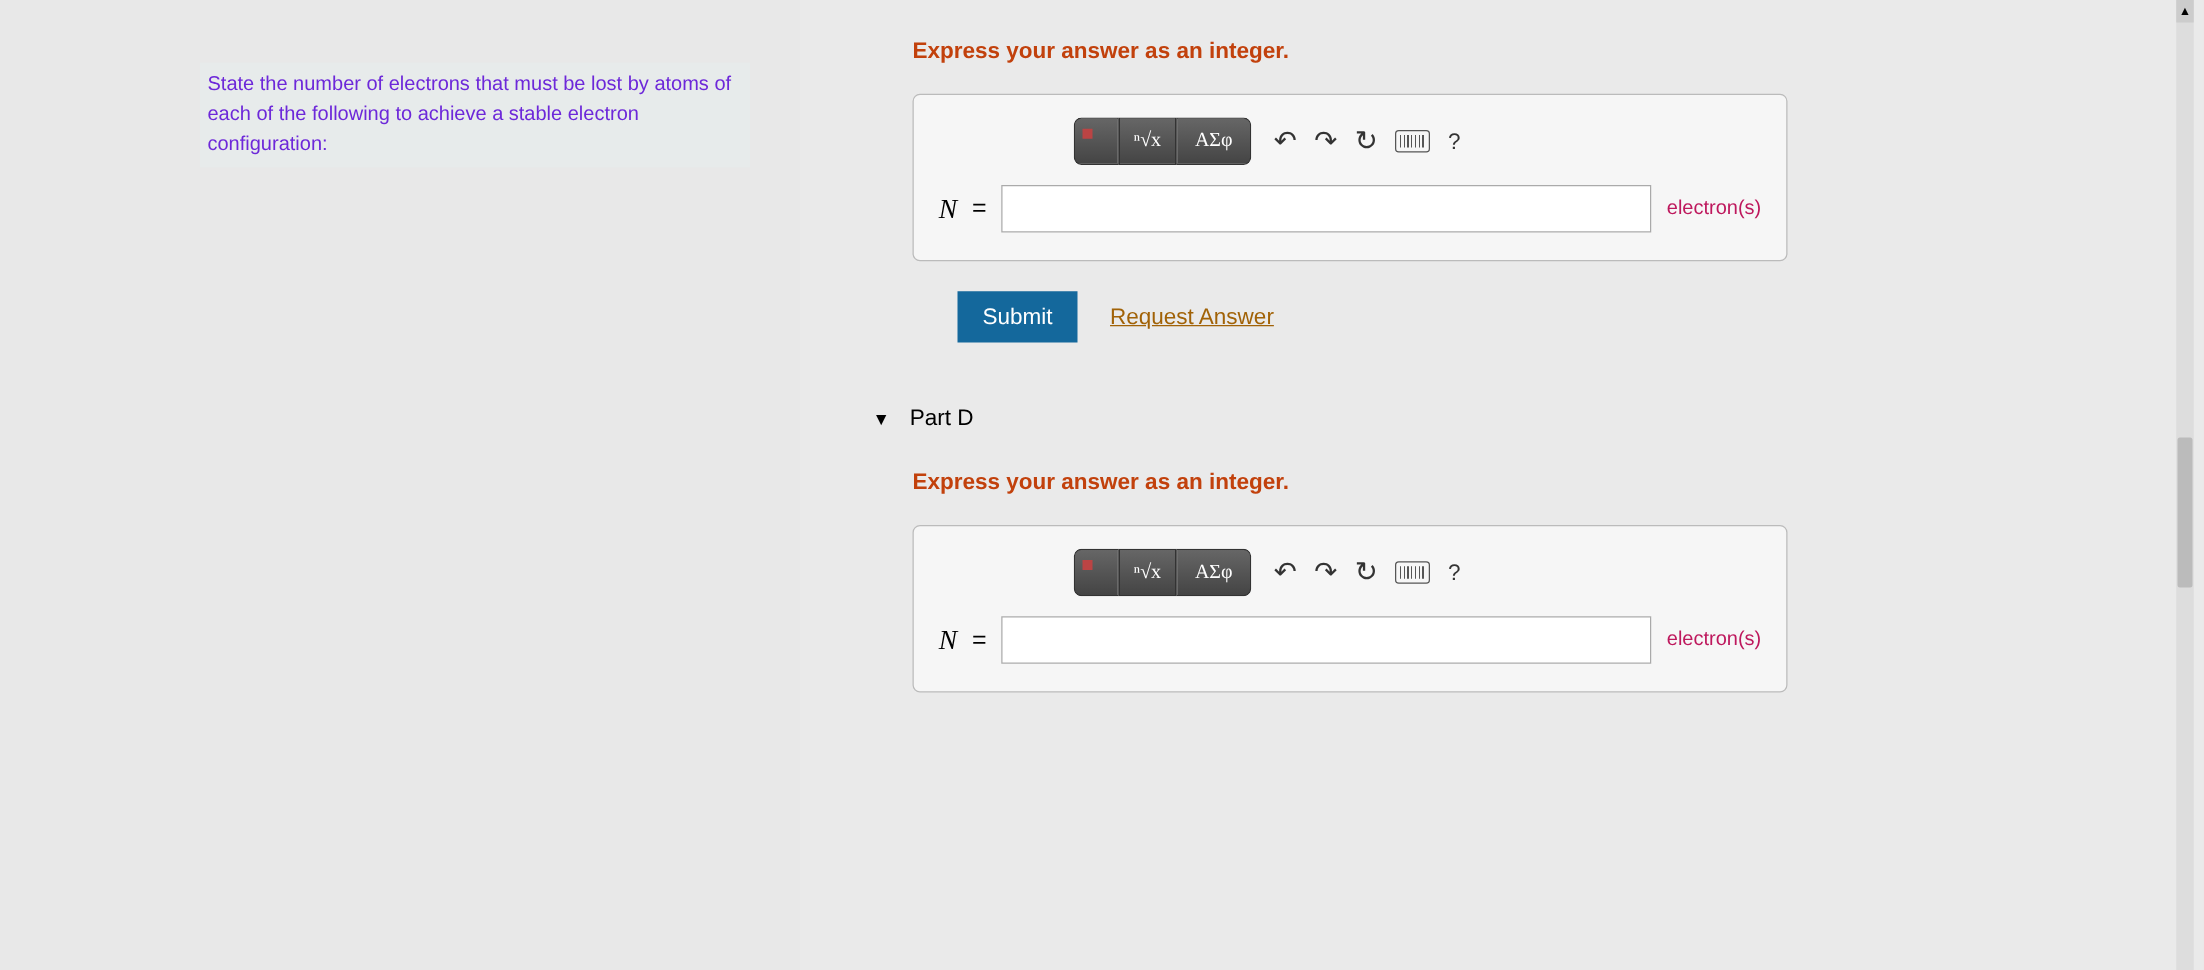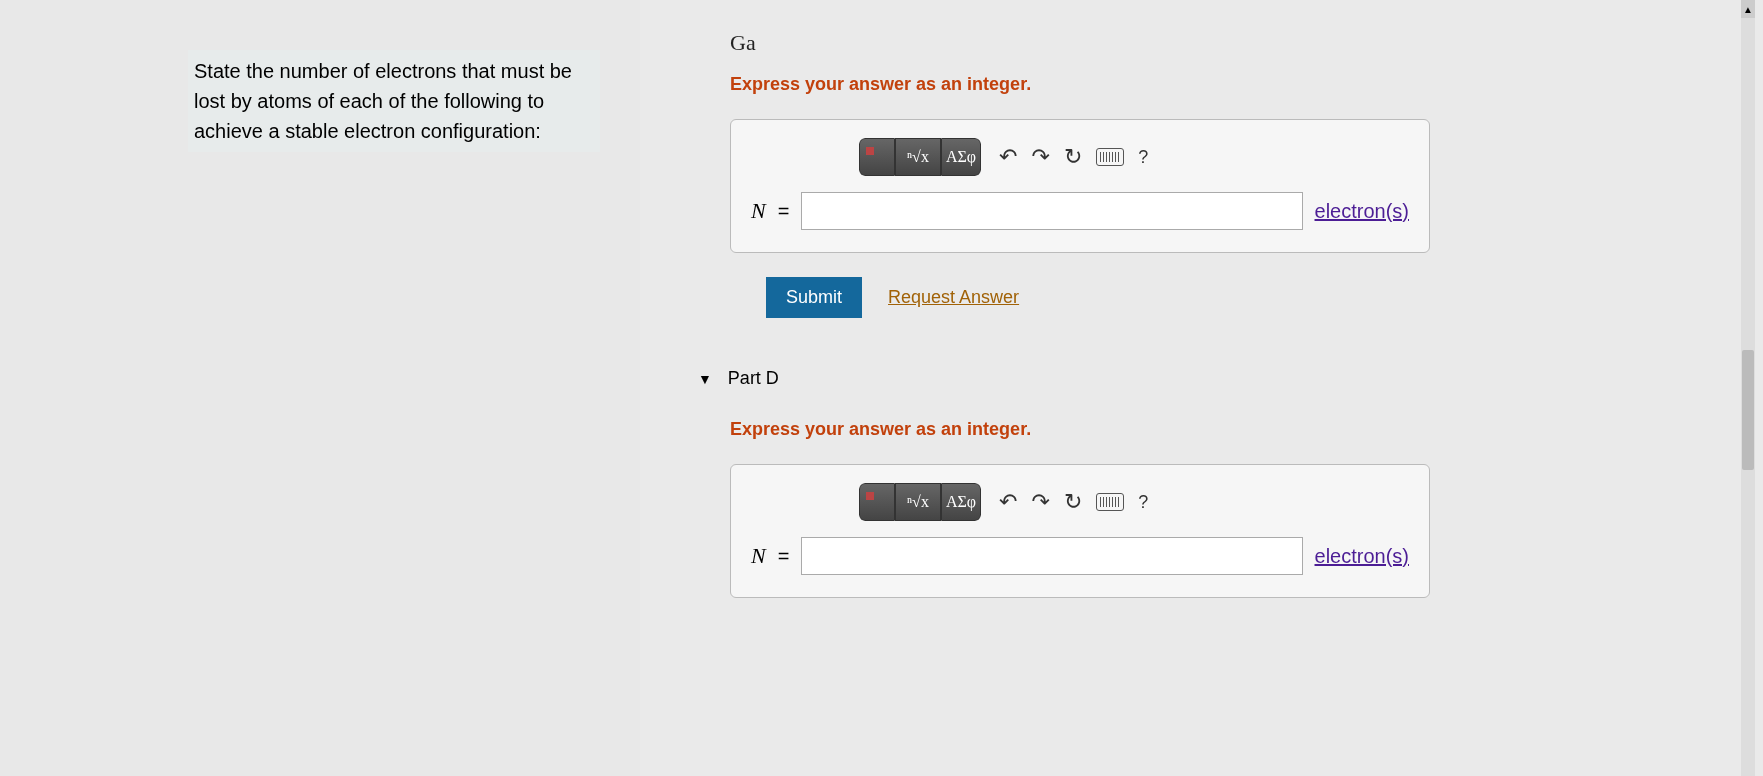"Ga" div.element-label { html: <div>Ga</div> -> none }
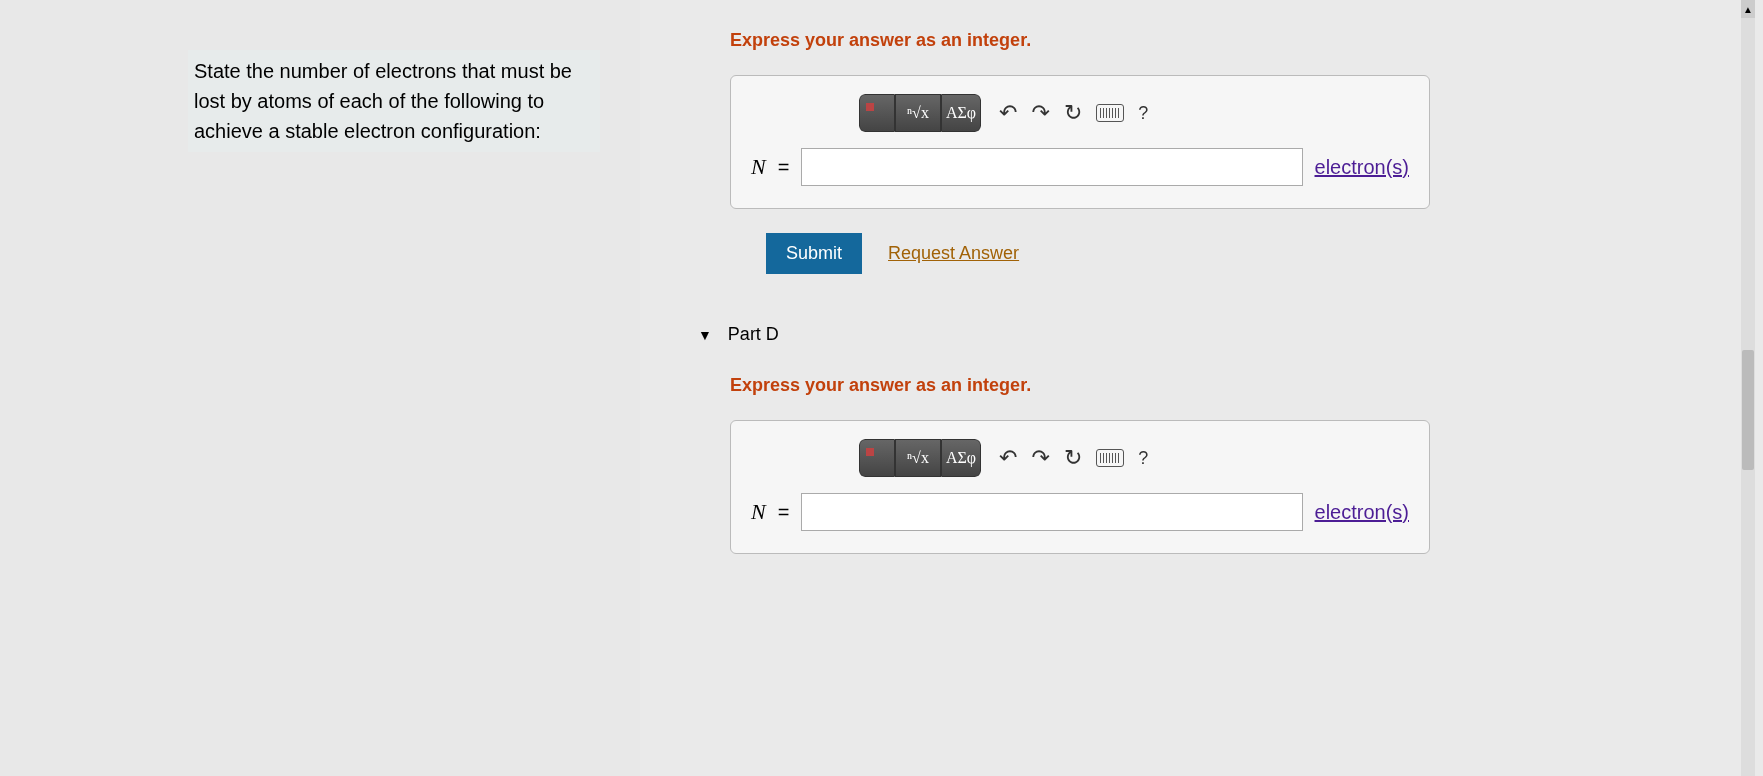"State the number of electrons" .question-text { color: #000000 -> #6d28d9; font-size: 20px -> 16px; margin-left: 28px -> none }
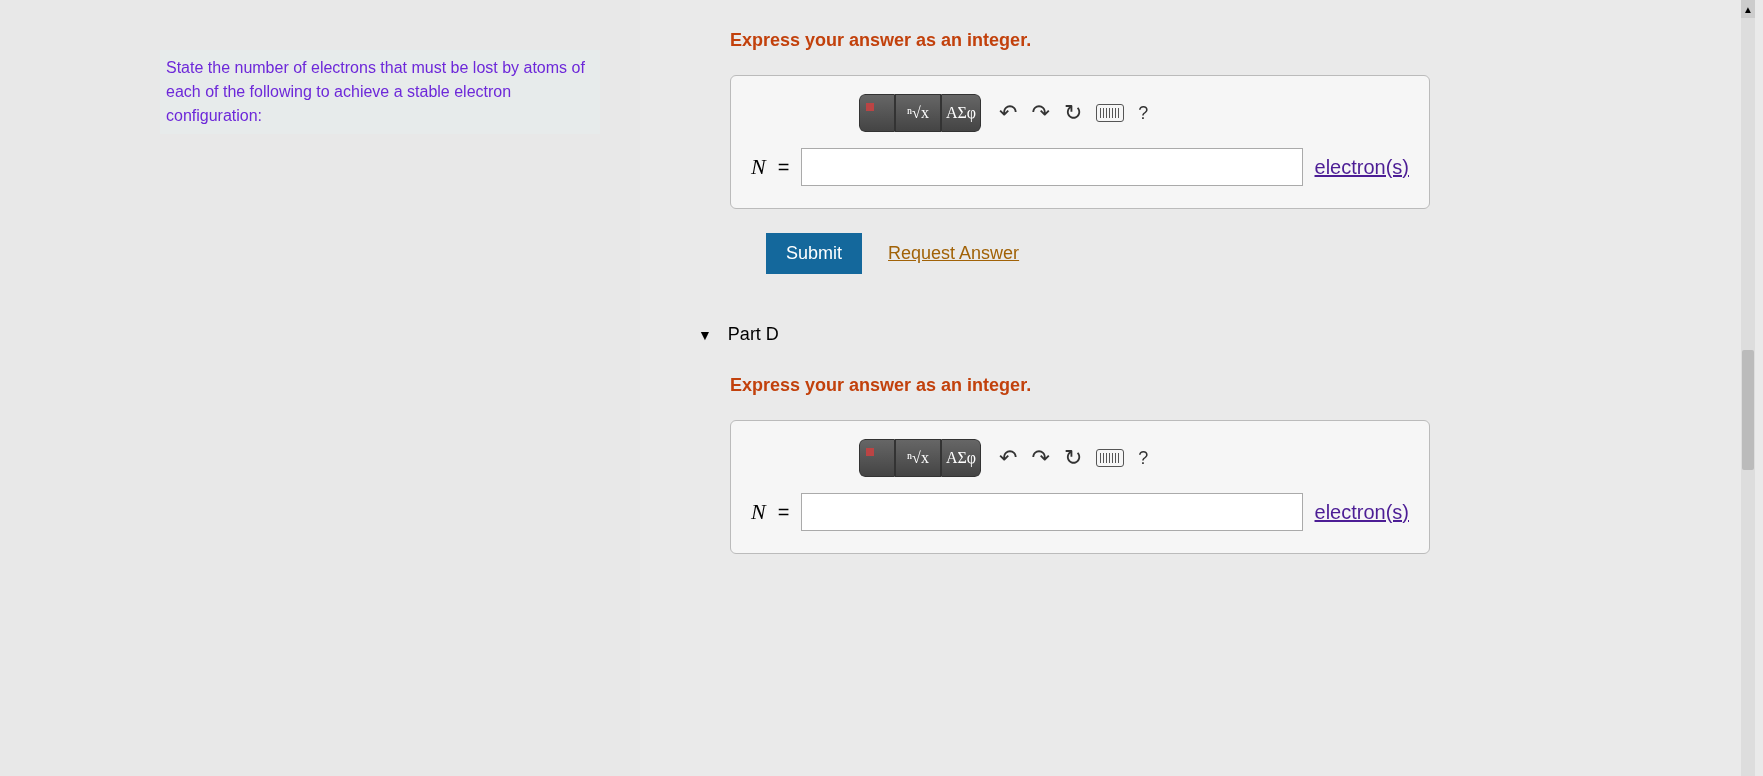"ΑΣφ" .tool-dk.greek { width: 40px -> 60px }
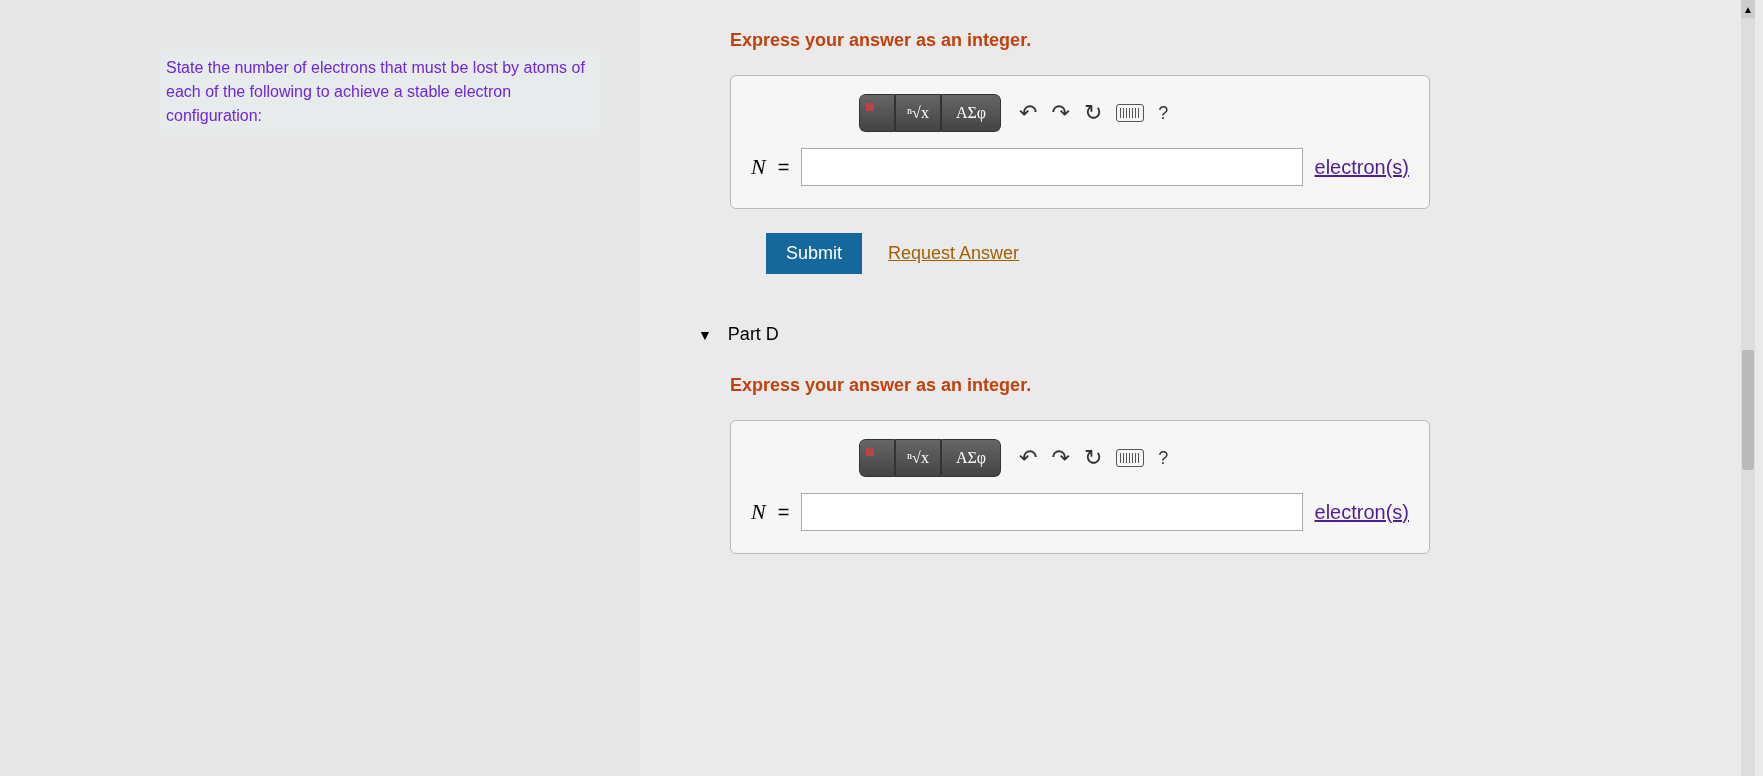"electron(s)" .unit-lbl { color: #4c1d95 -> #be185d; font-size: 20px -> 16px; text-decoration: underline -> none }
